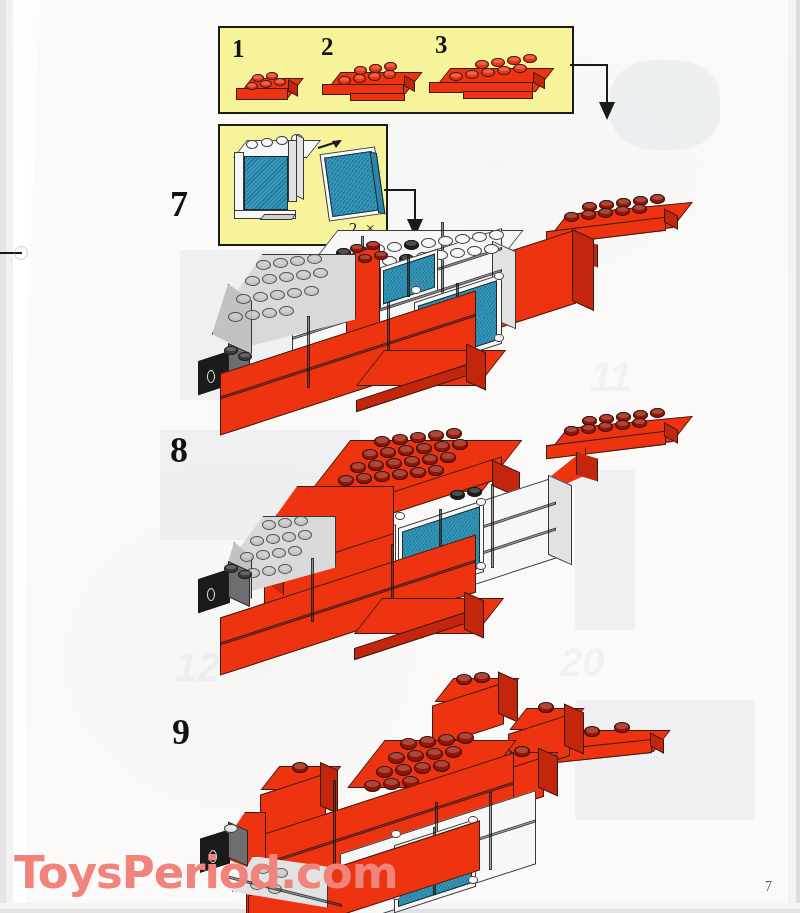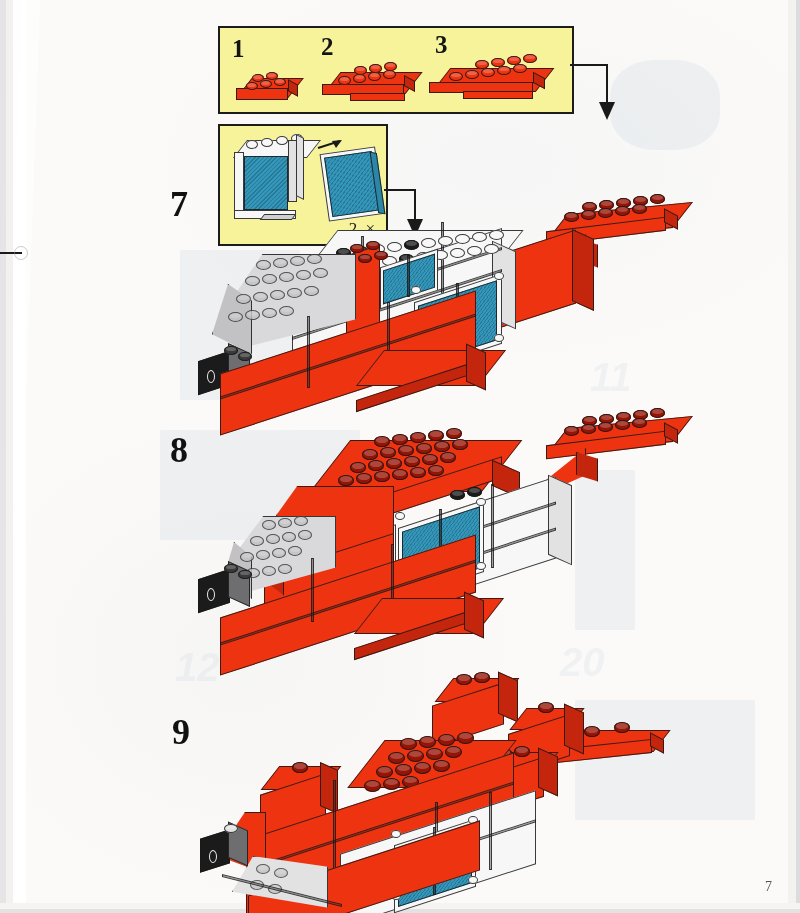"ToysPeriod.com" div.watermark { html: none -> <div>ToysPeriod.com</div> }
